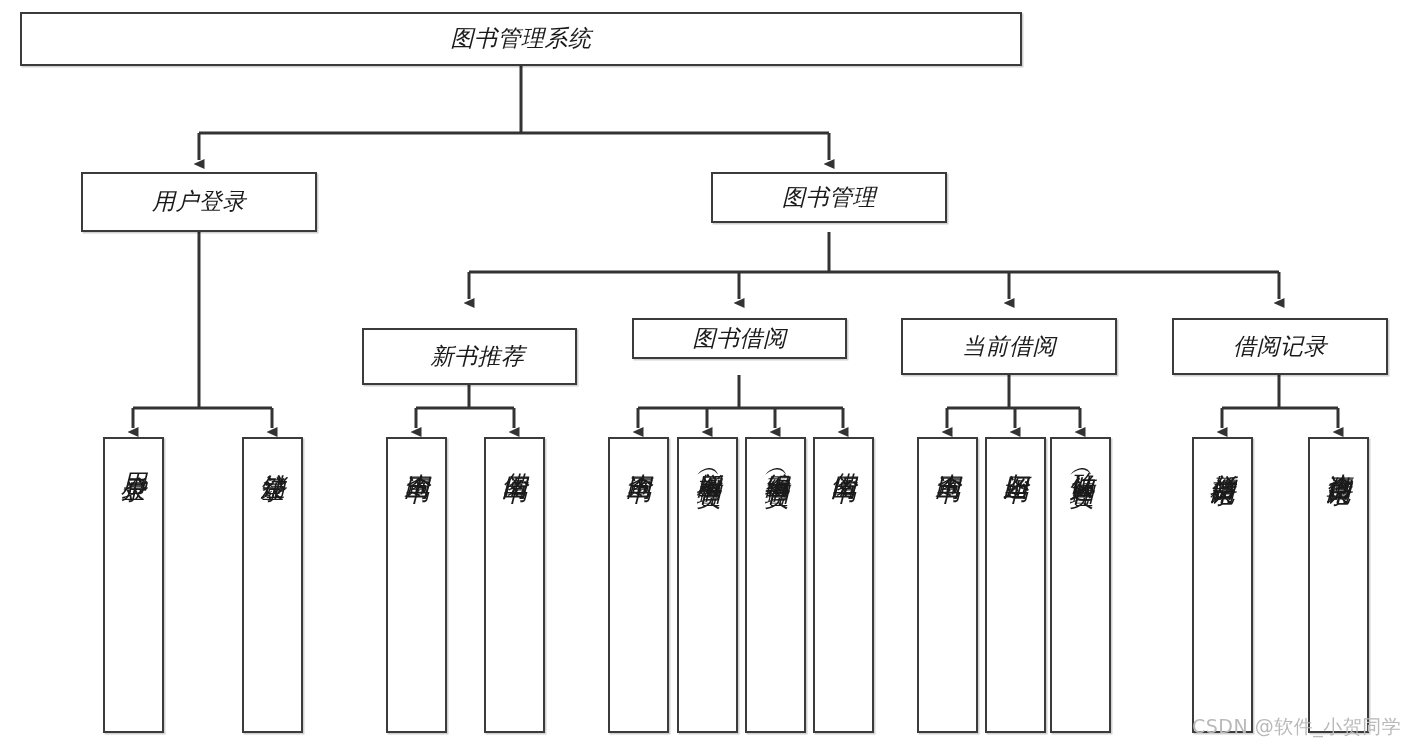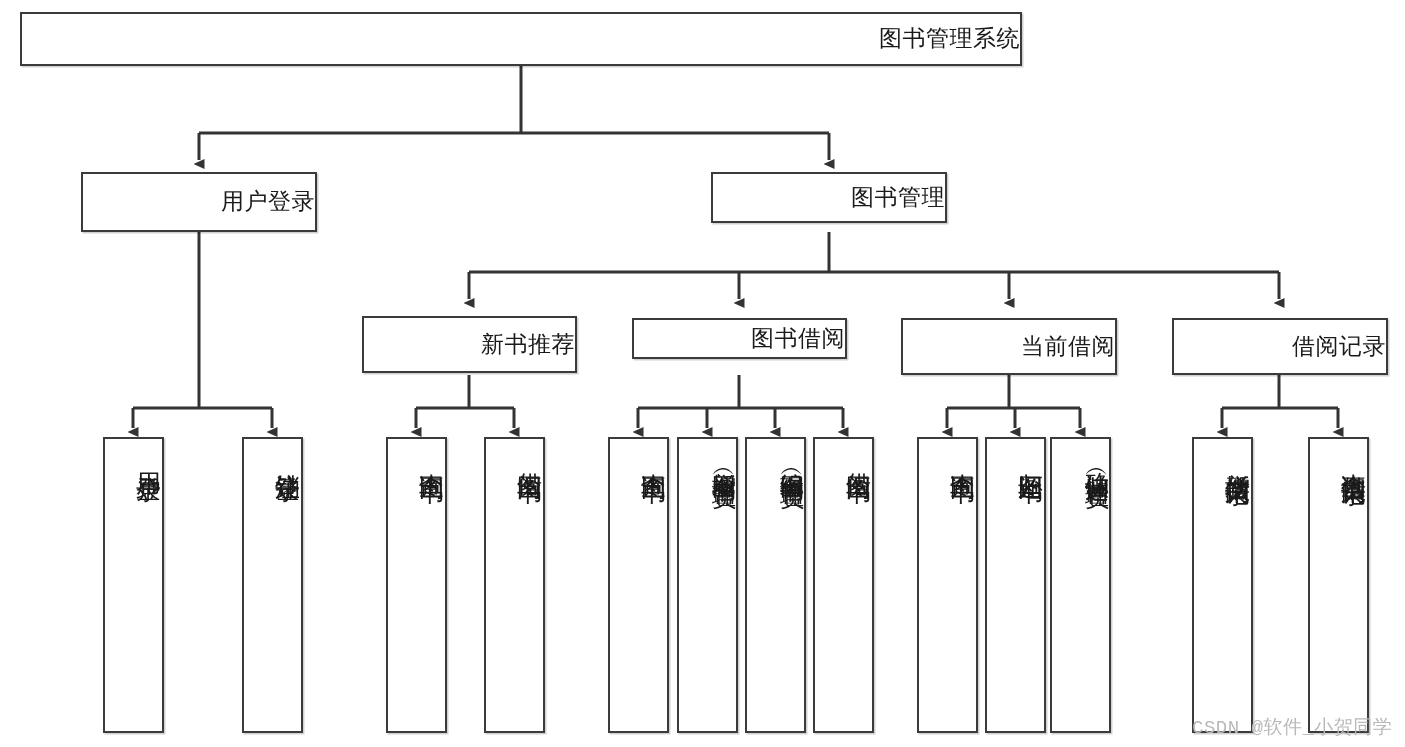"图书管理系统" .node { font-style: none -> italic; justify-content: flex-end -> center }
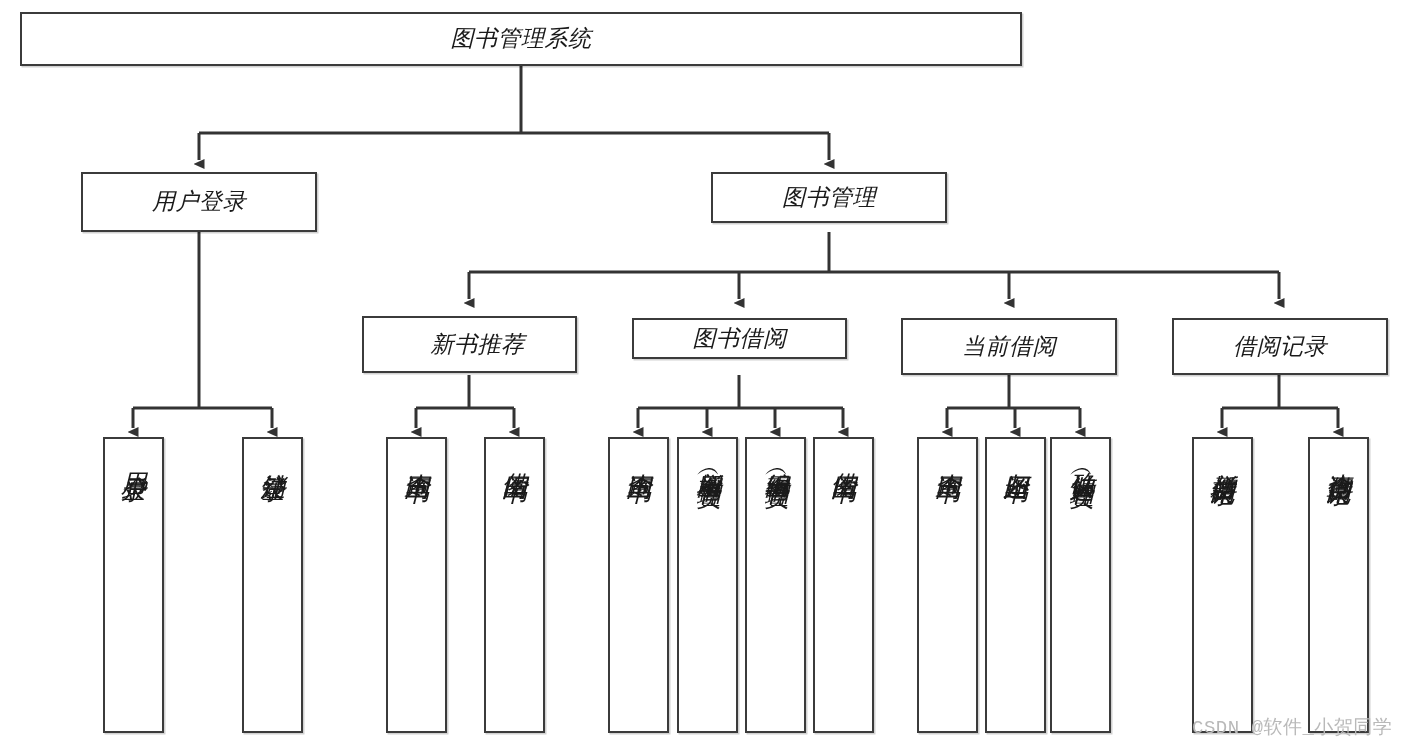"新书推荐" div.node { top: 316px -> 328px }
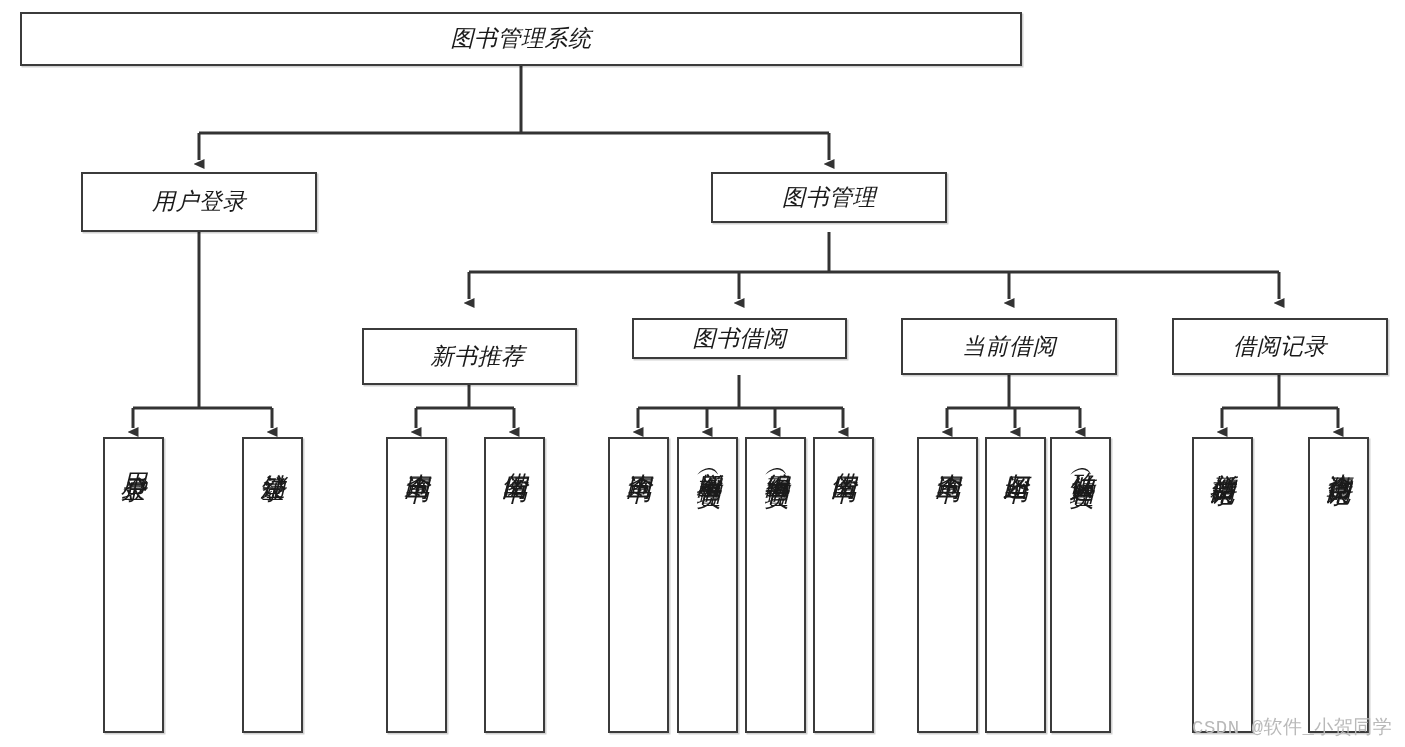"CSDN @软件_小贺同学" div.watermark { font-family: Liberation Mono, monospace -> none }
